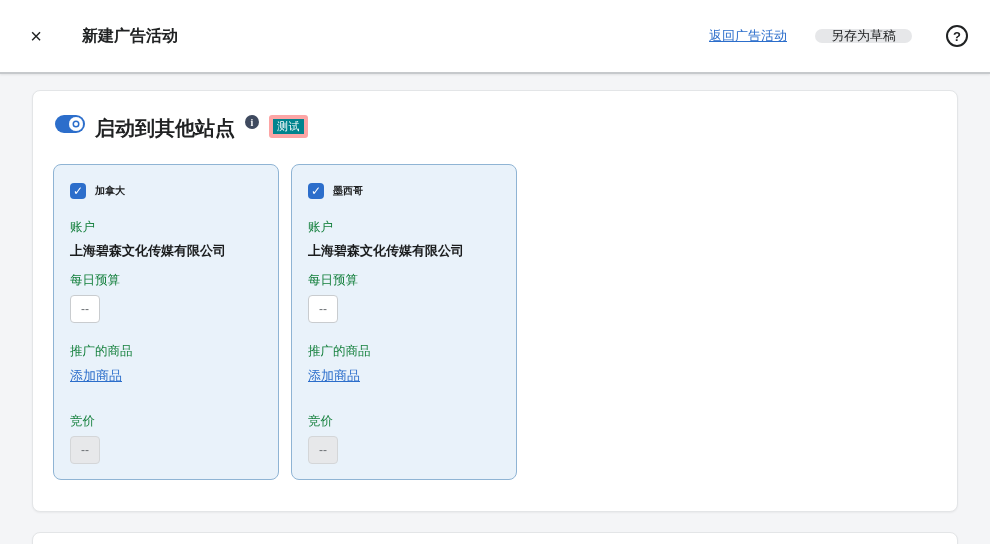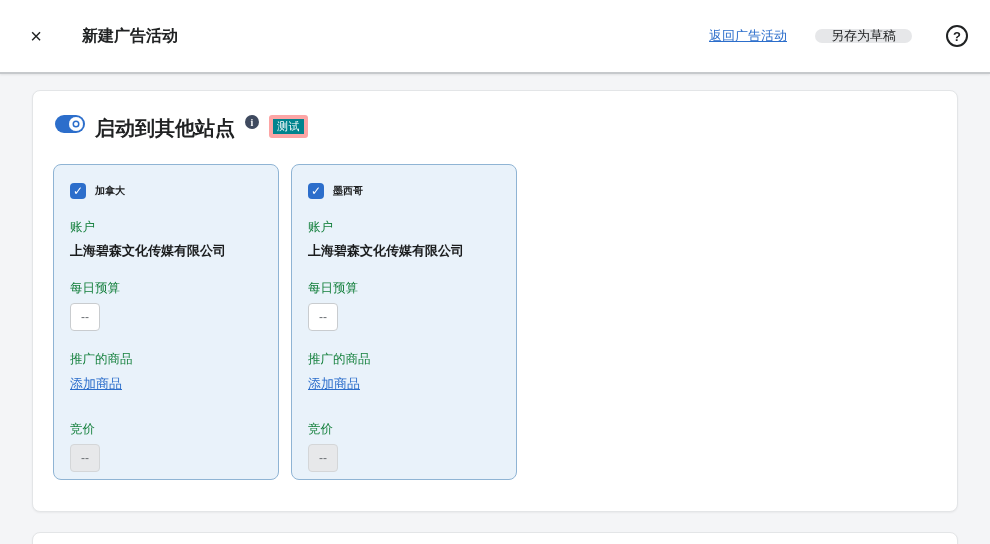"上海碧森文化传媒有限公司" .account-value { margin-bottom: 20px -> 12px }
